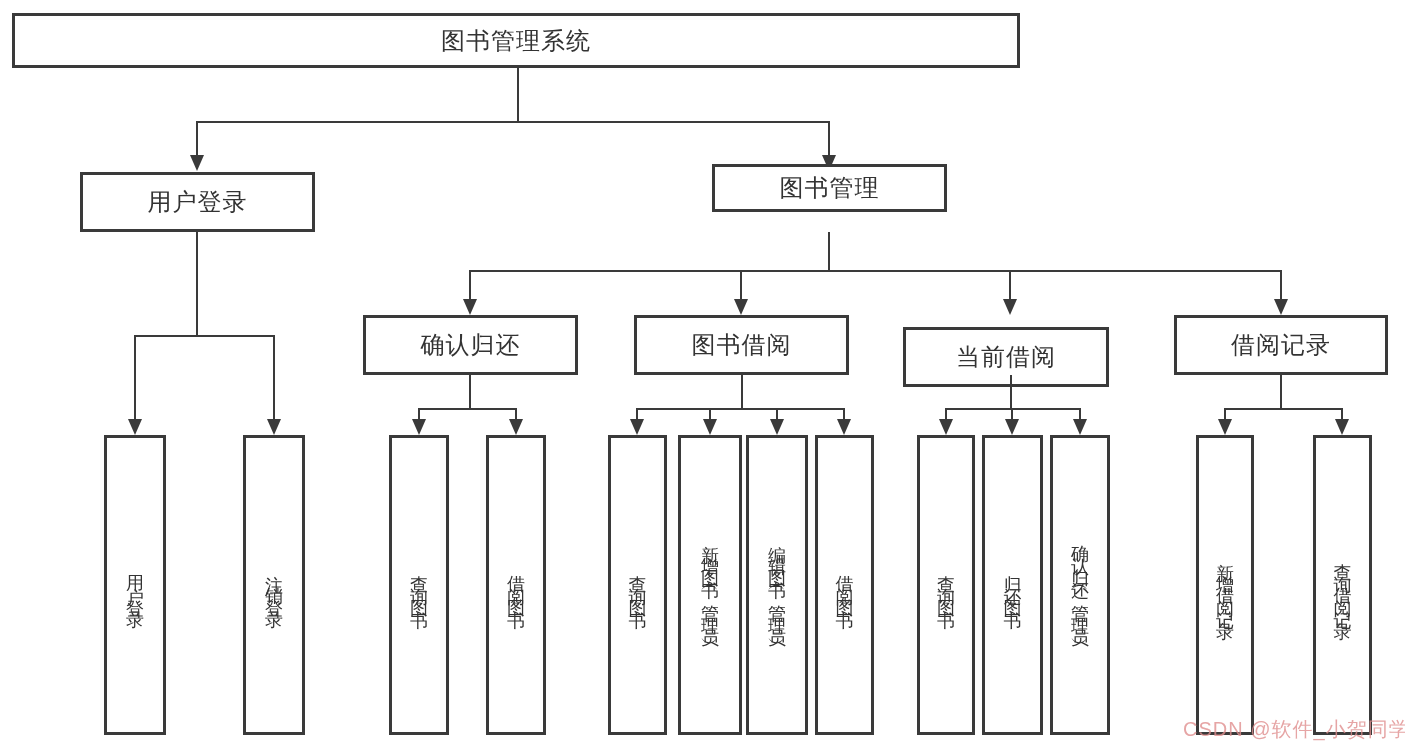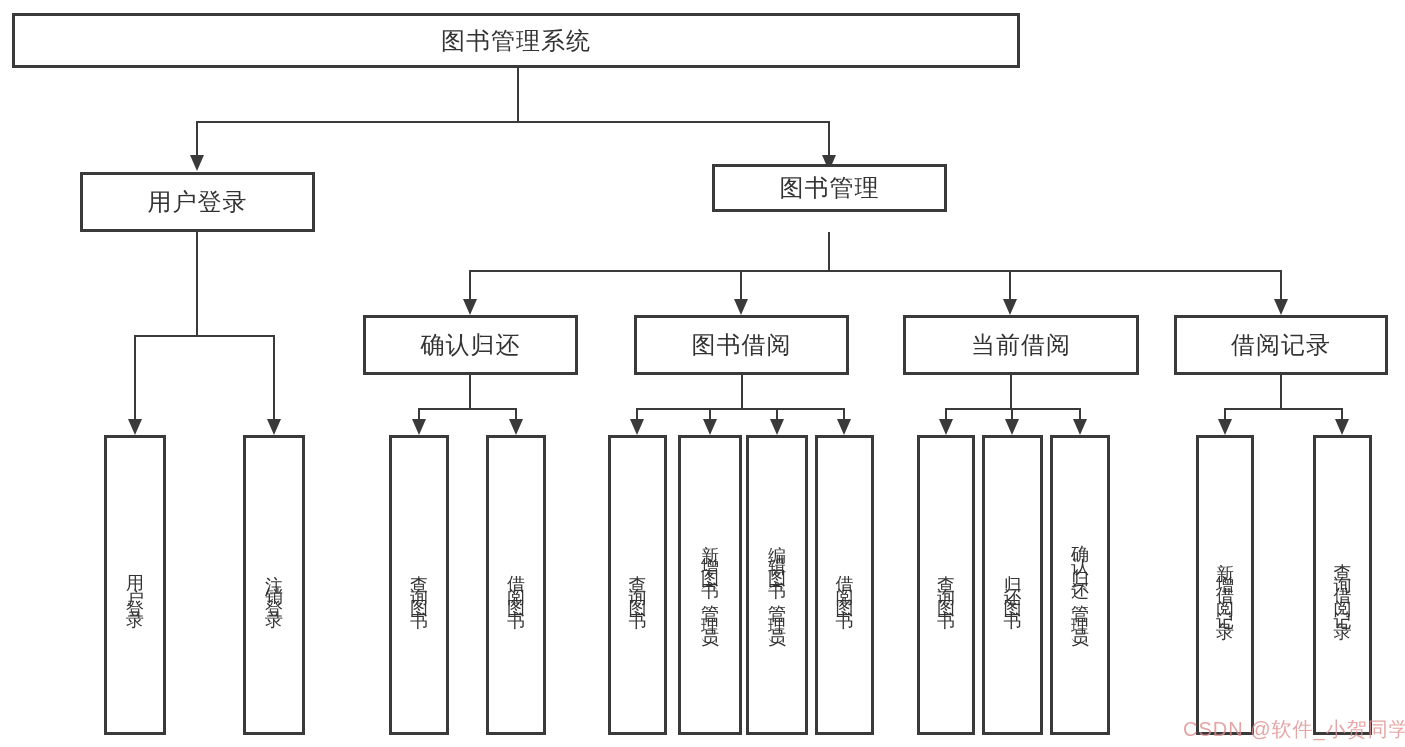"当前借阅" div.node { top: 315px -> 327px; width: 236px -> 206px }
